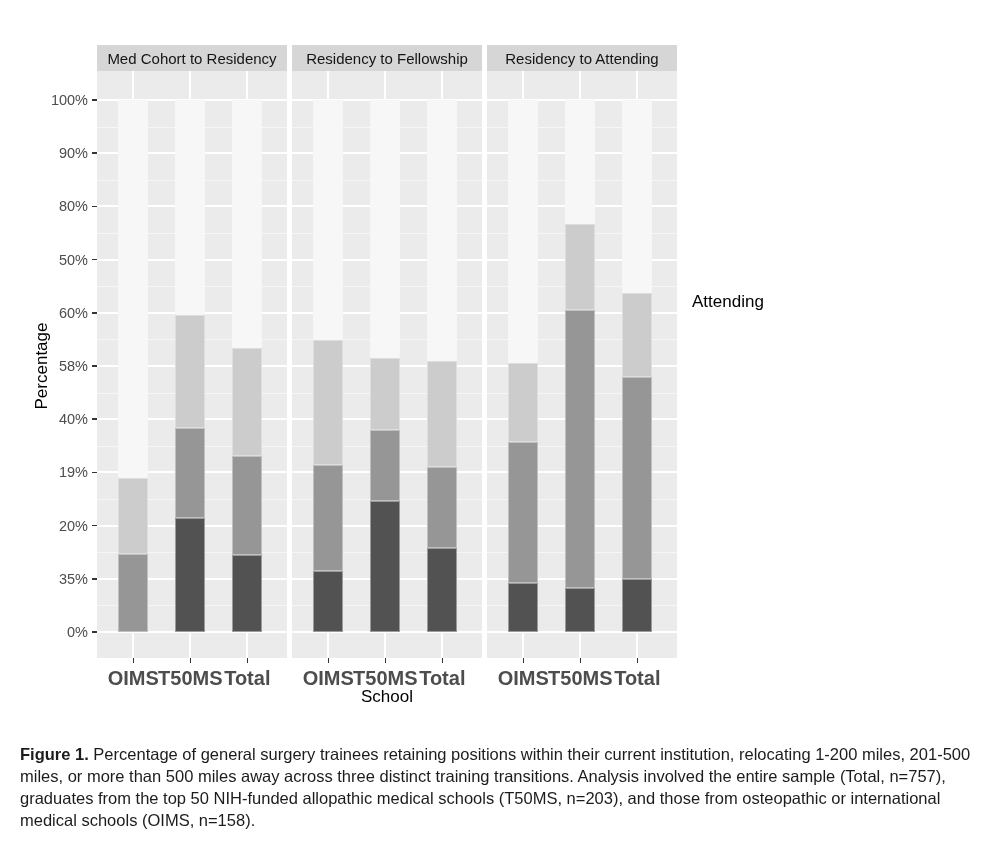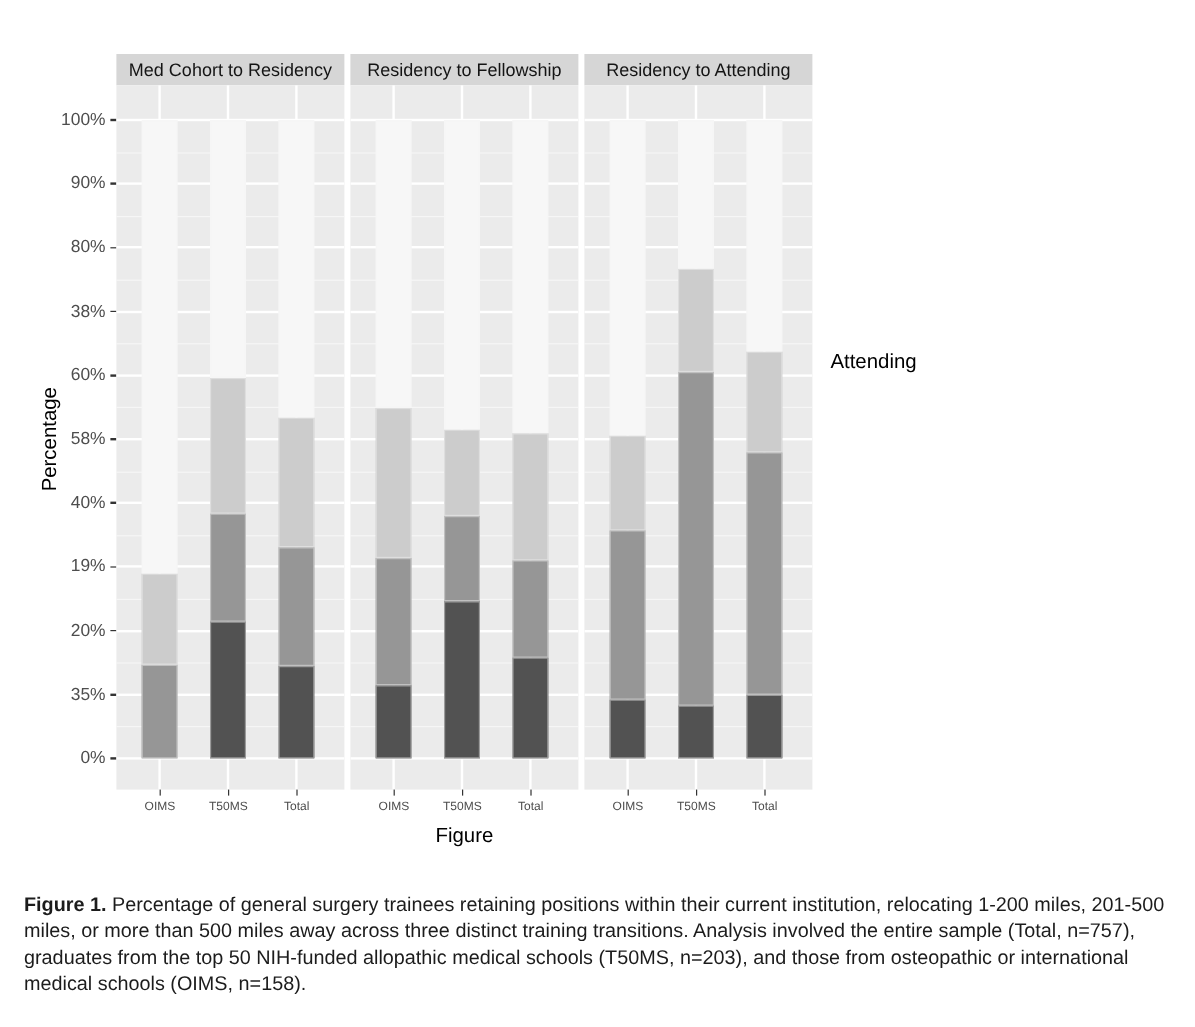"38%" div.ylab { text: 38% -> 50% }
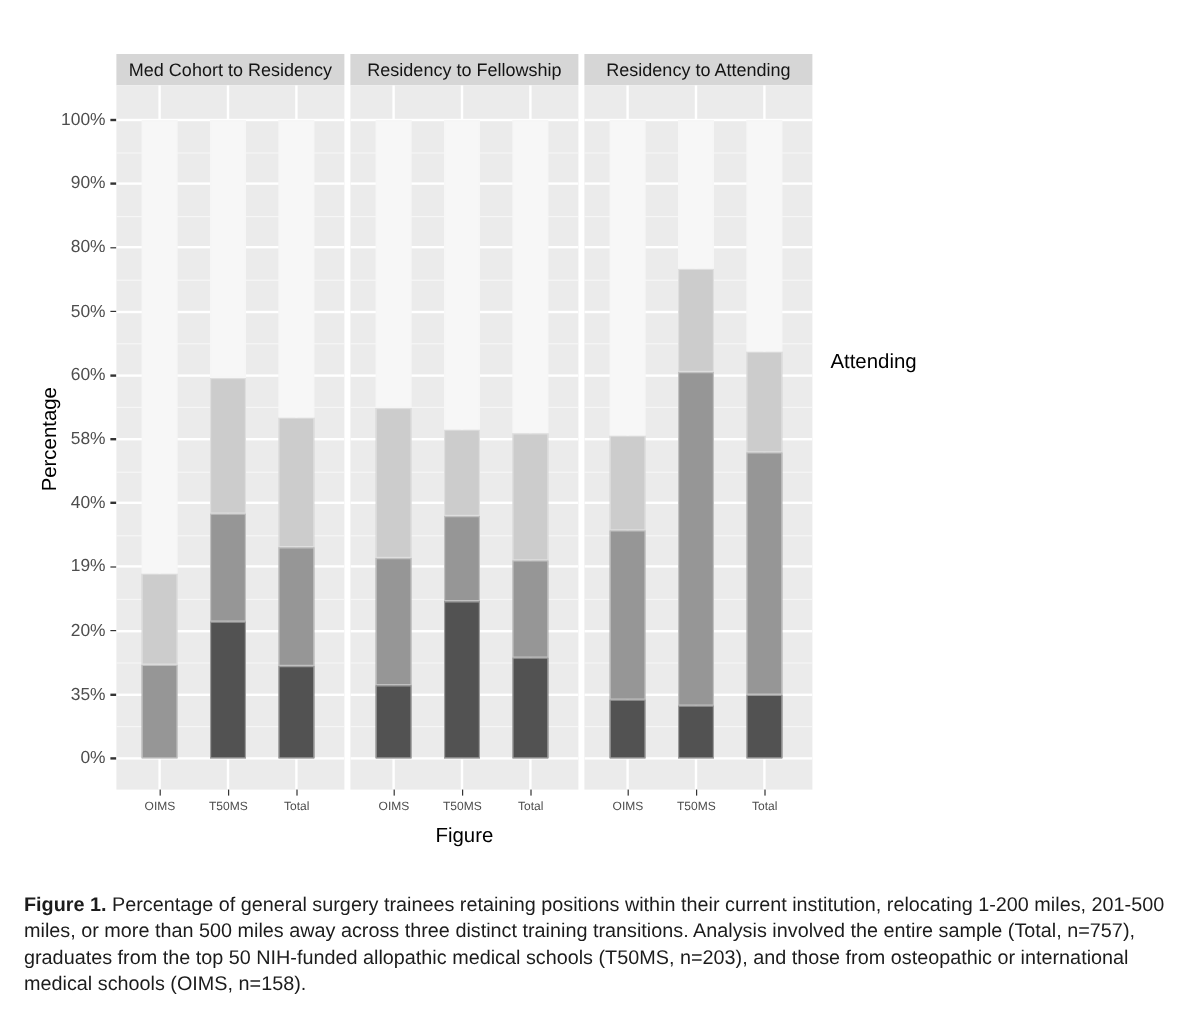"OIMS" .xlab { font-size: 10px -> 20px; font-weight: none -> bold }
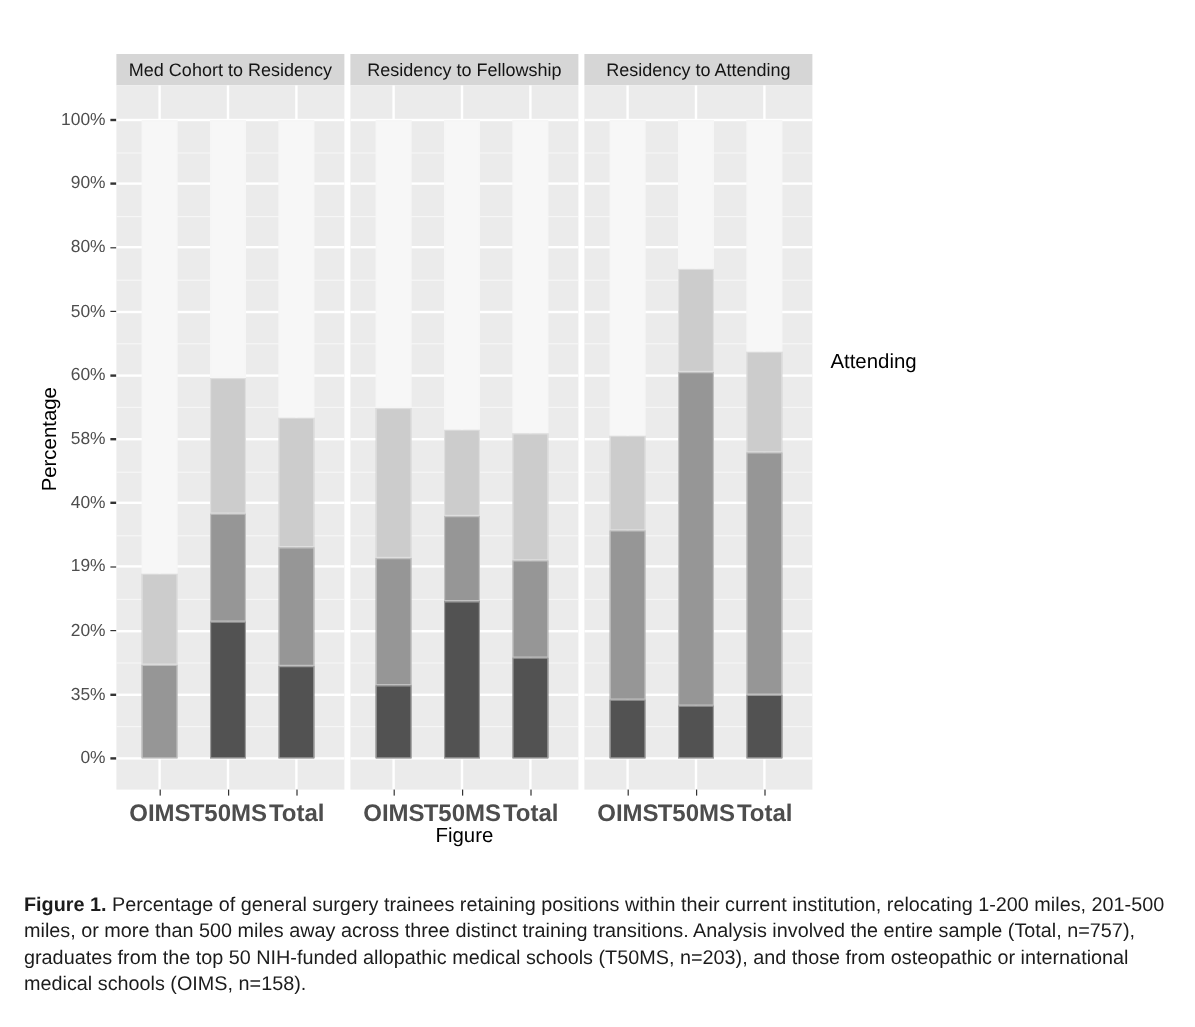"Figure" div.axis-title { text: Figure -> School }
